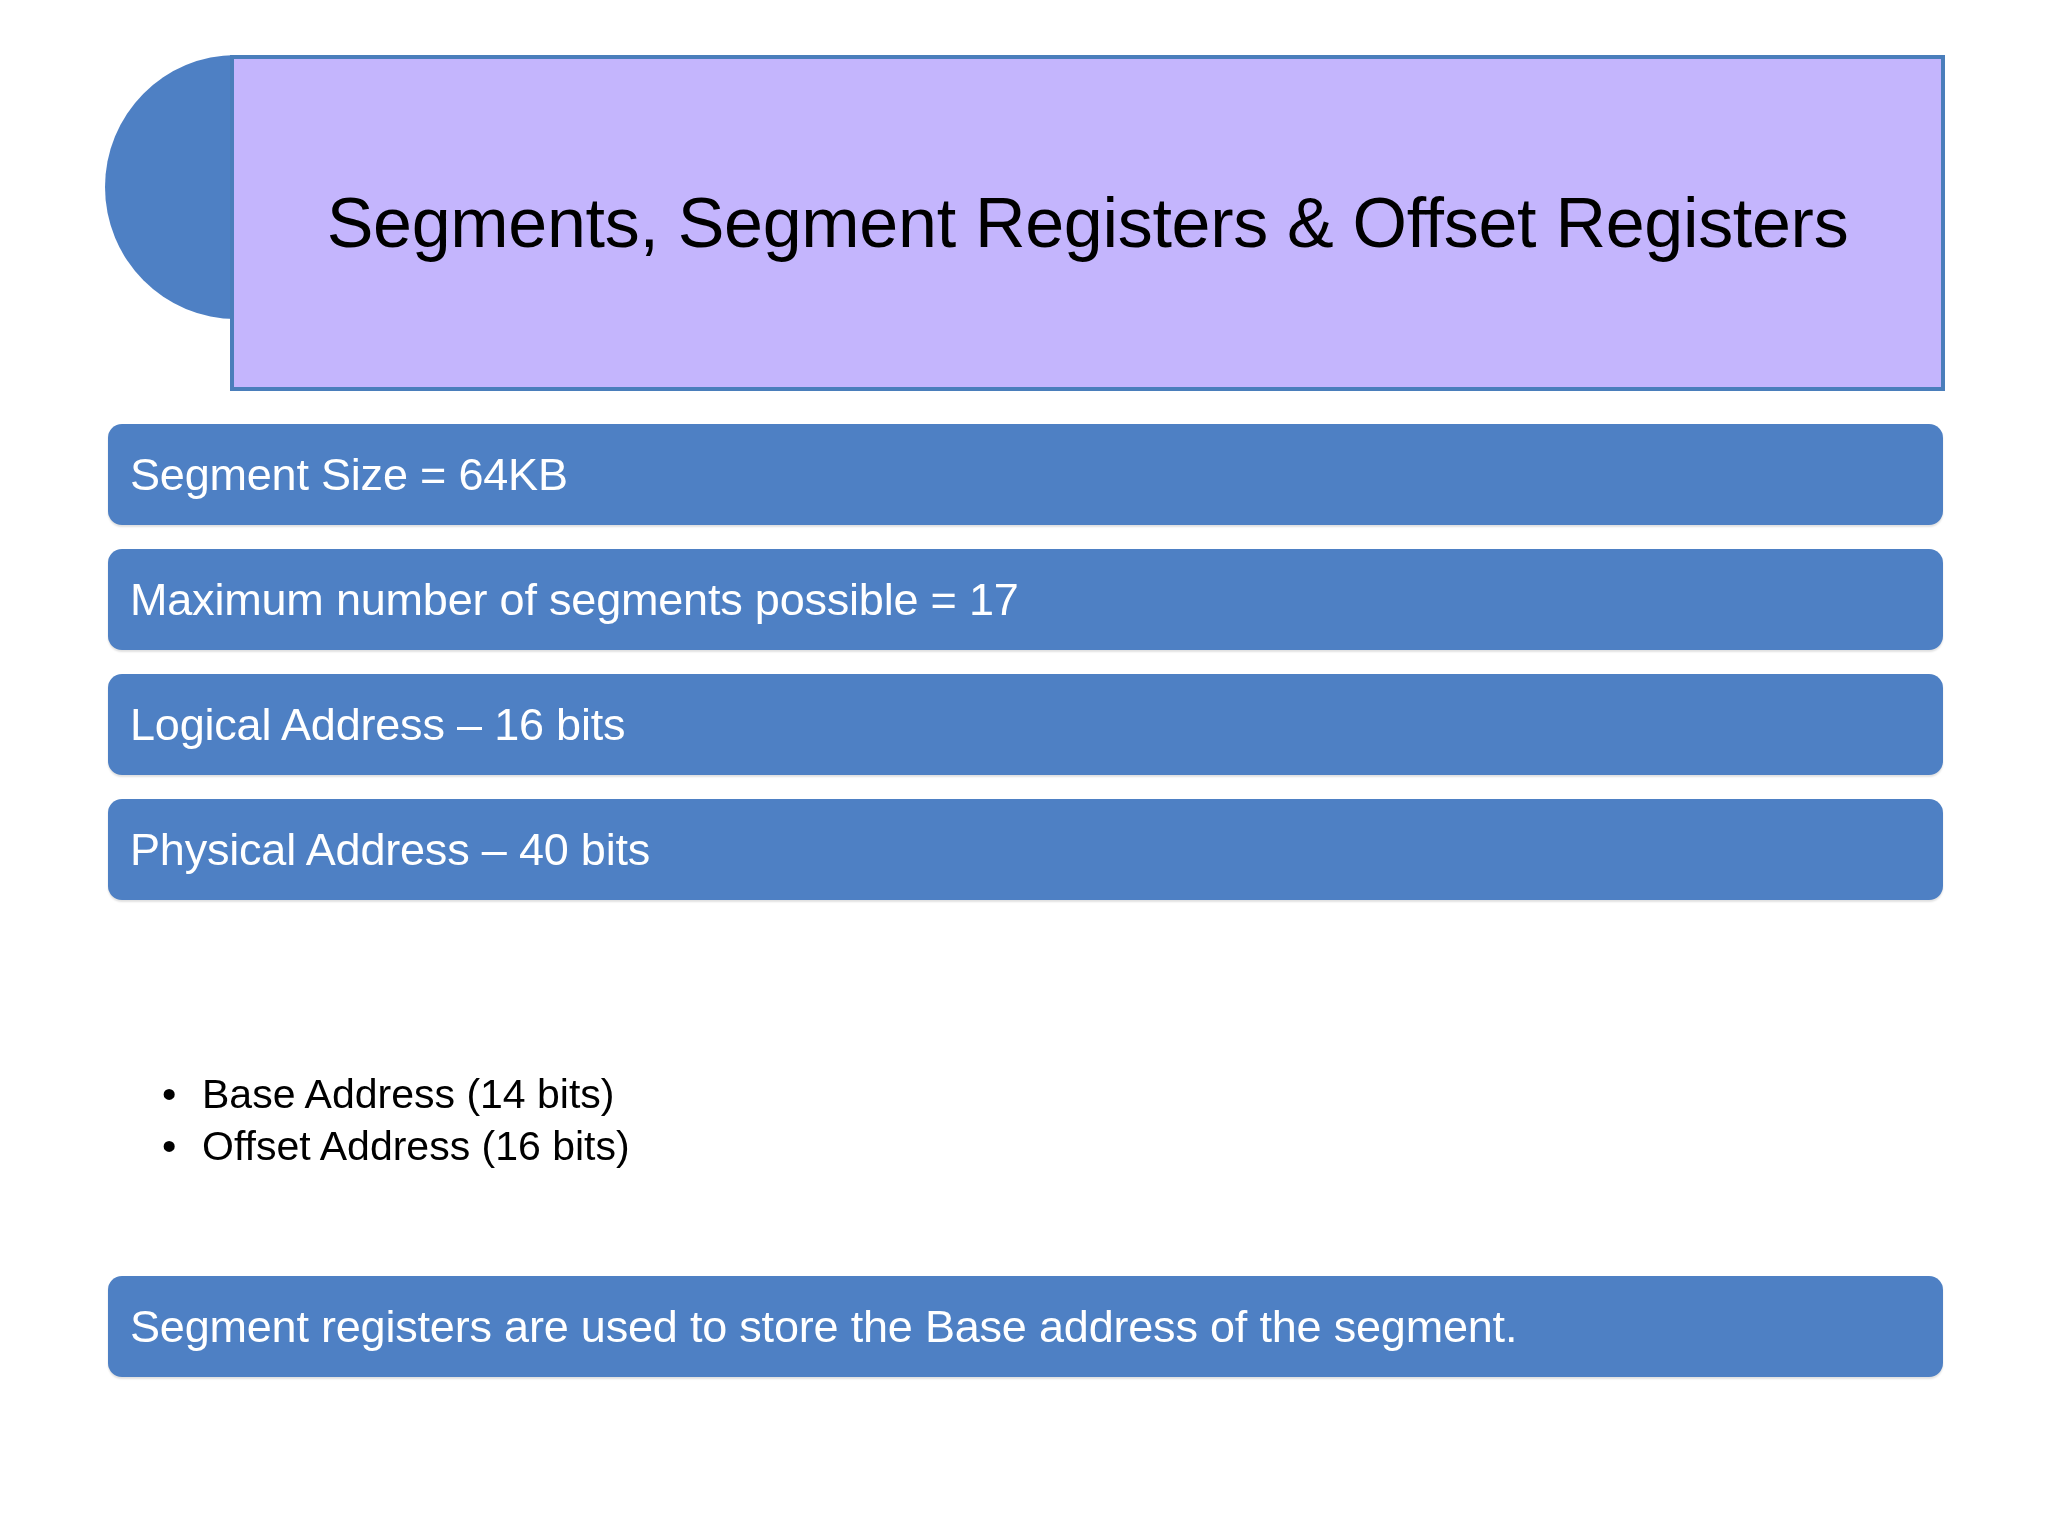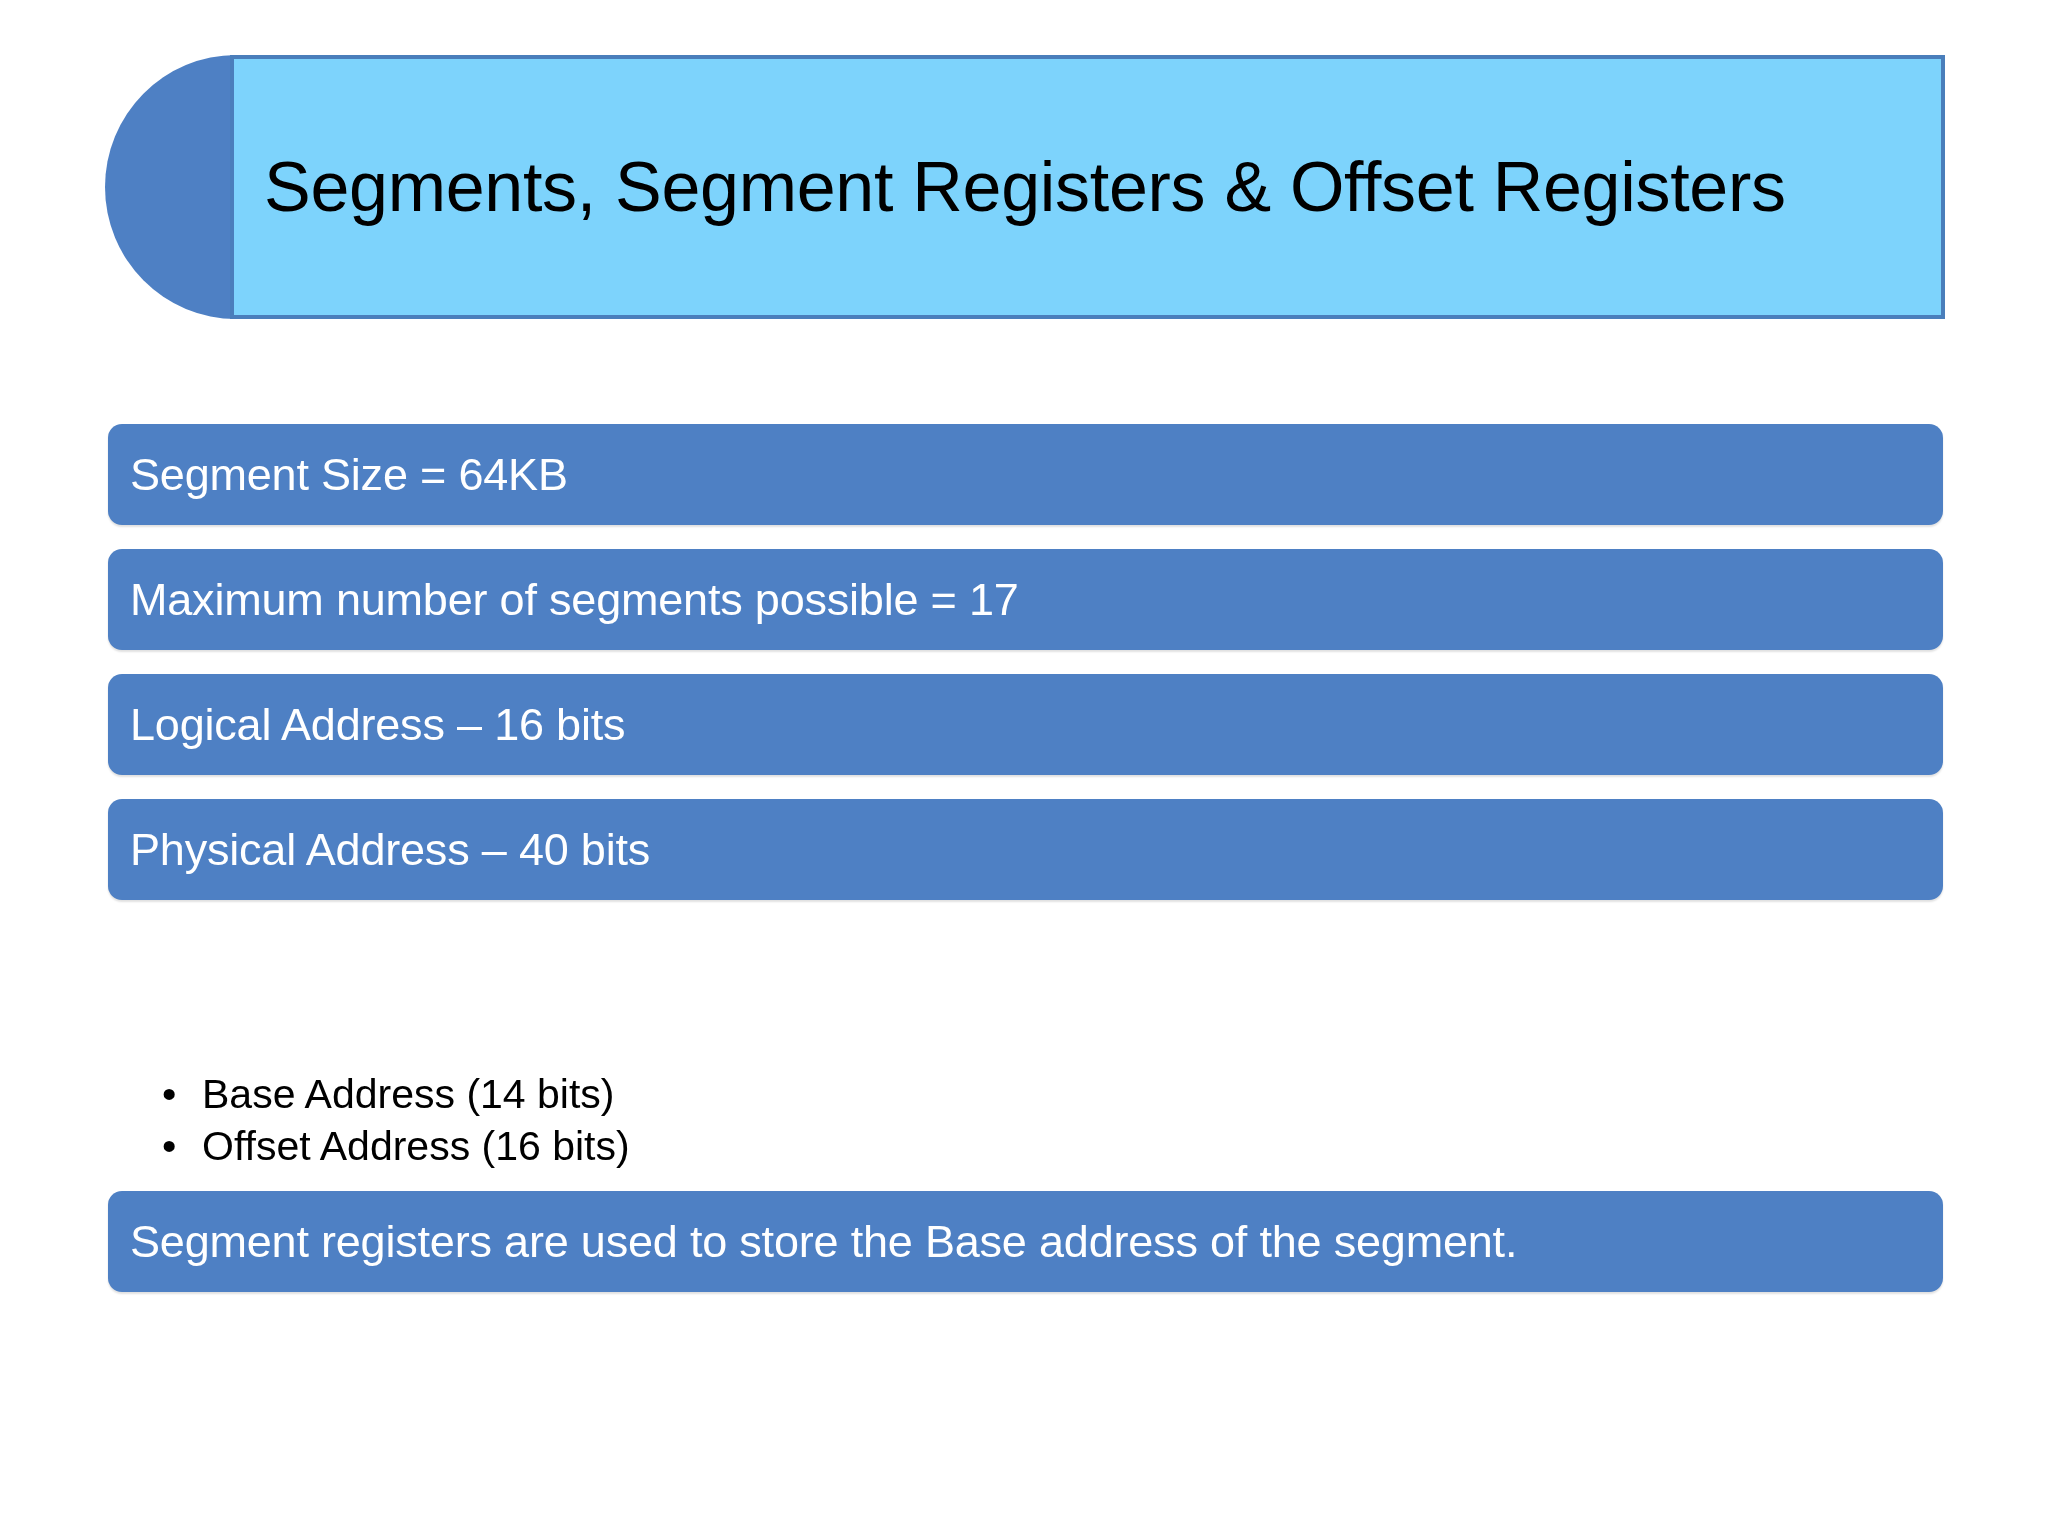"Segments, Segment Registers & Offset" .title-box { background: #7dd3fc -> #c4b5fd; height: 264px -> 336px; justify-content: flex-start -> center }
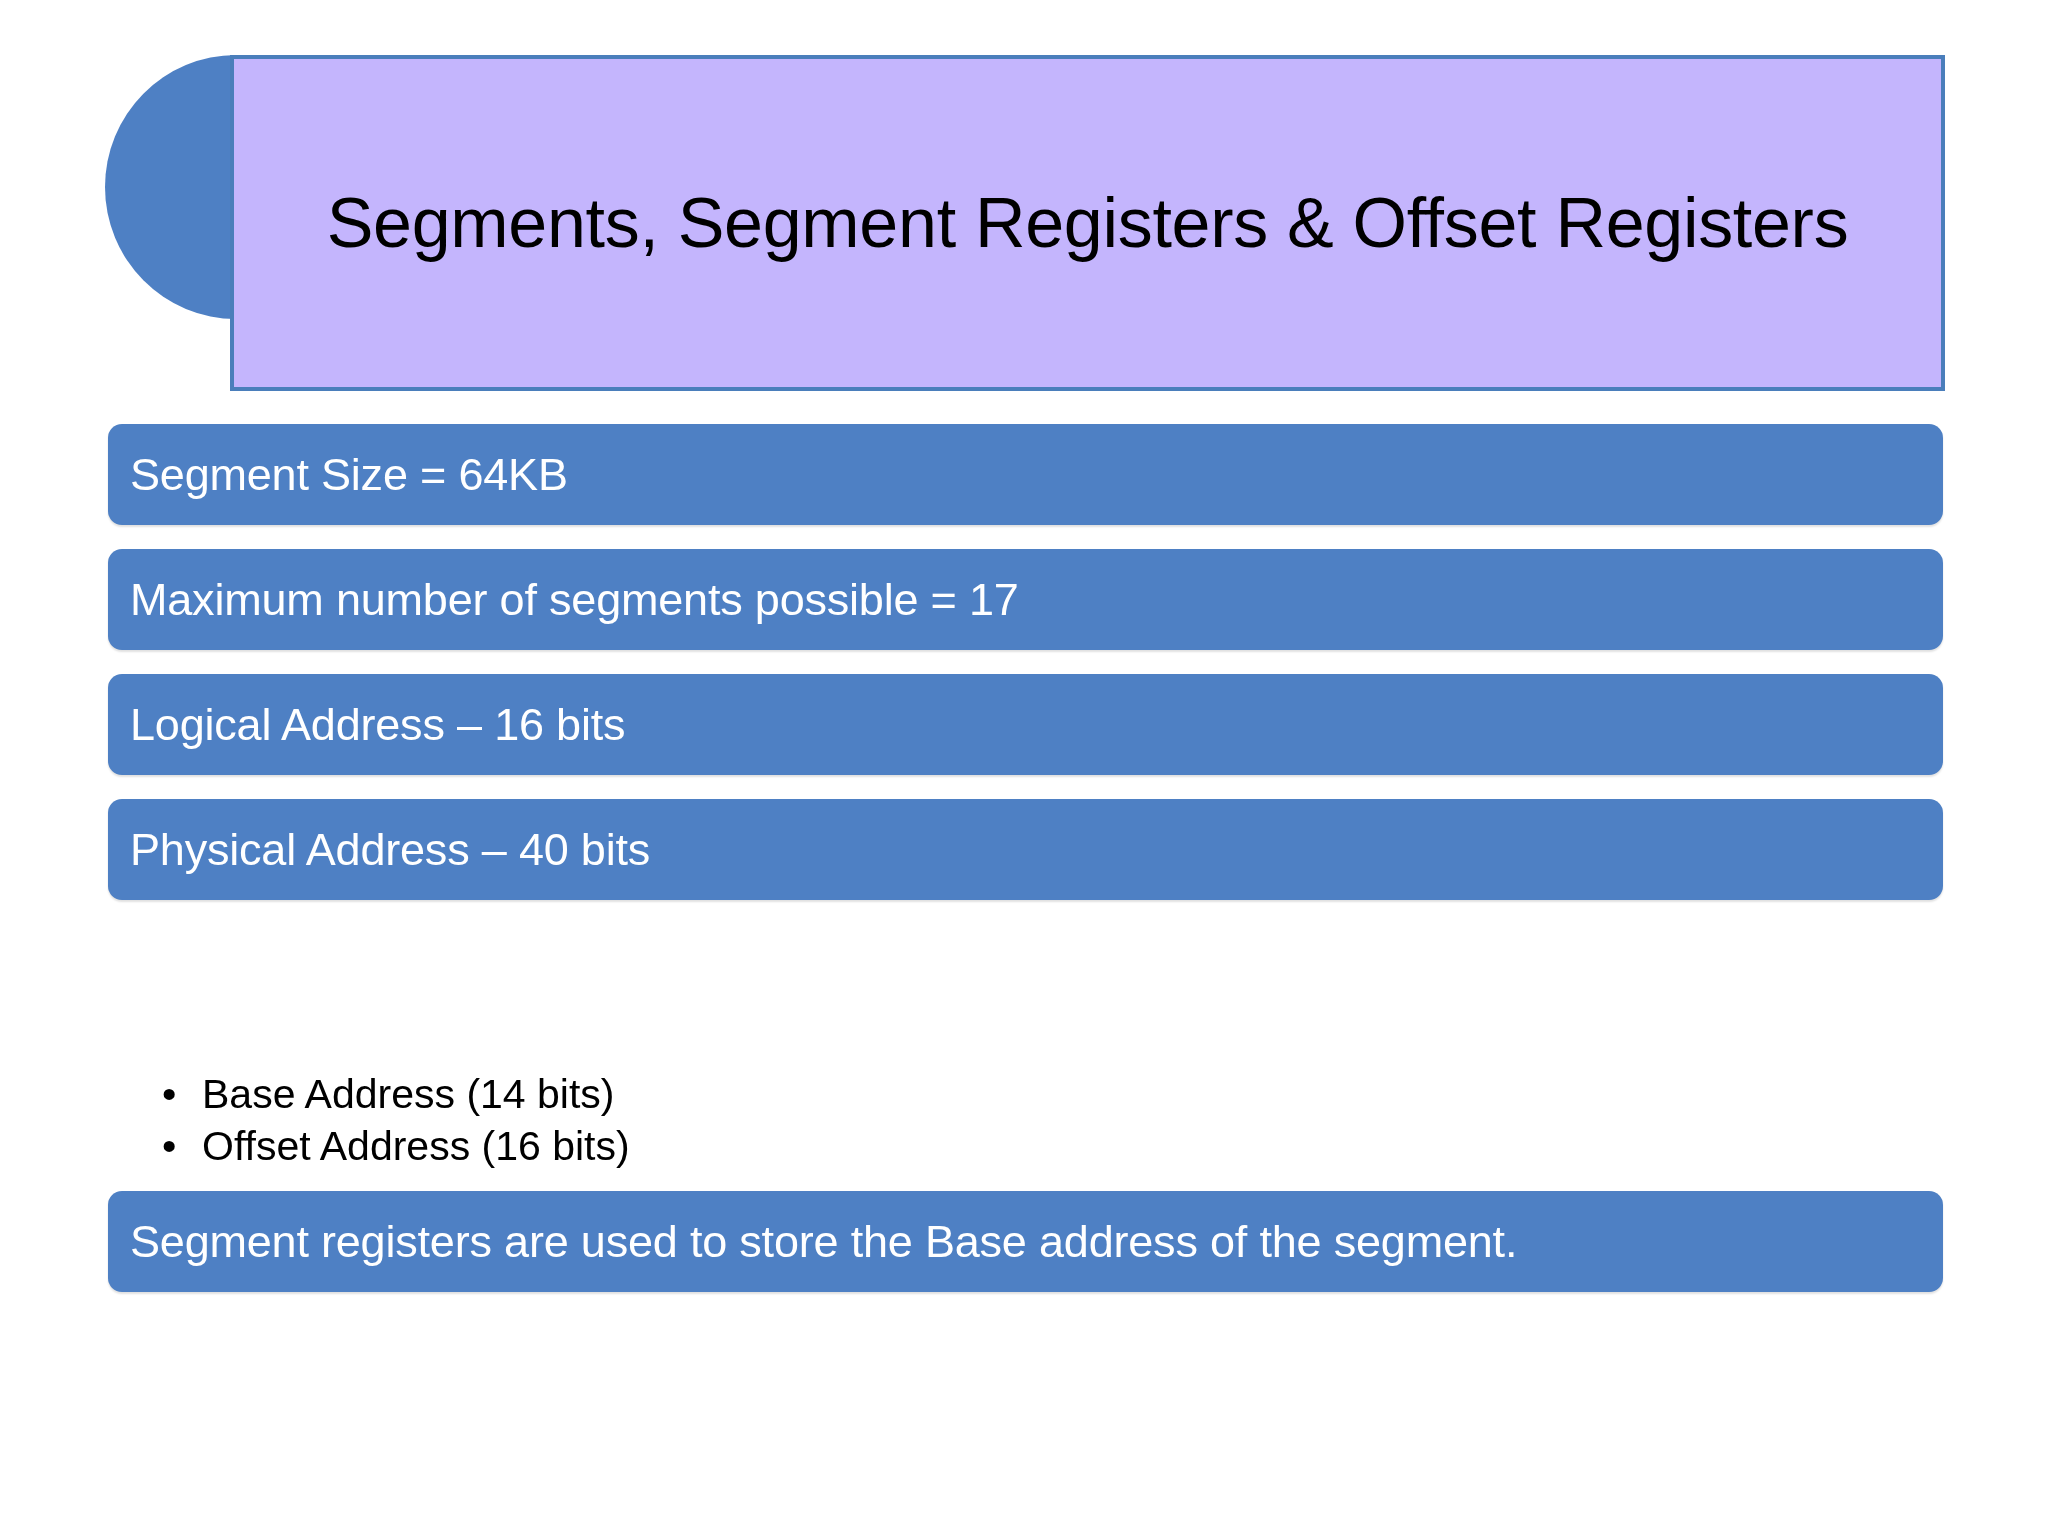"Segment registers are used to" .final-bar-wrap { top: 1191px -> 1276px }
